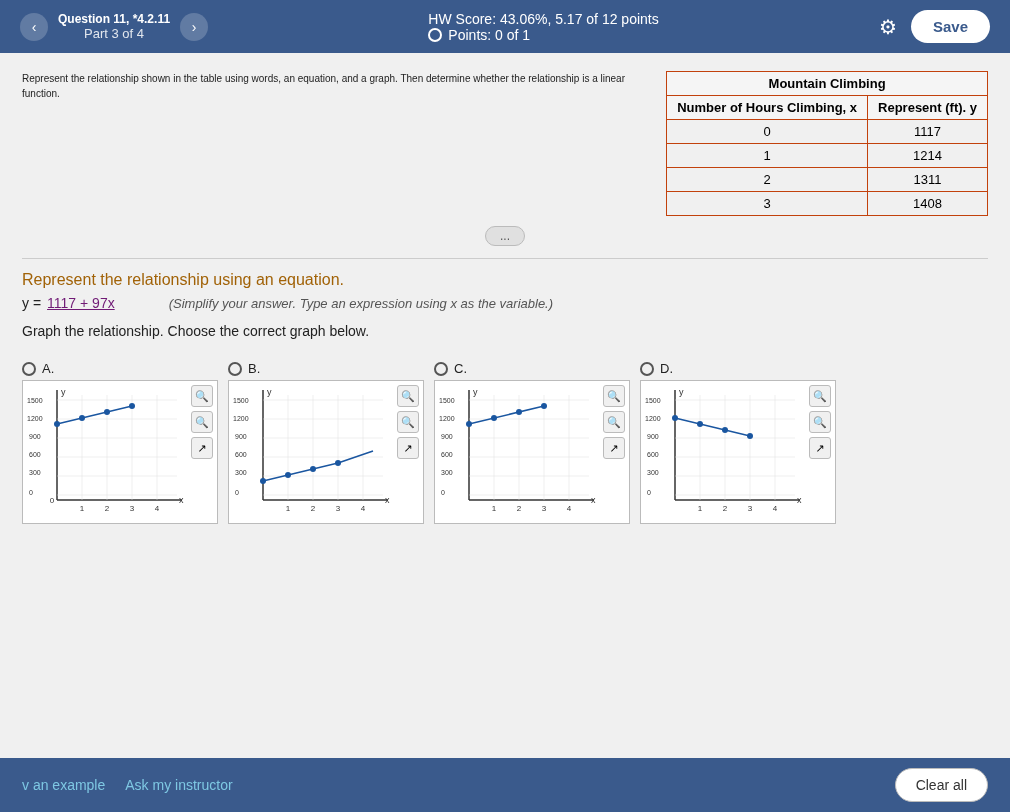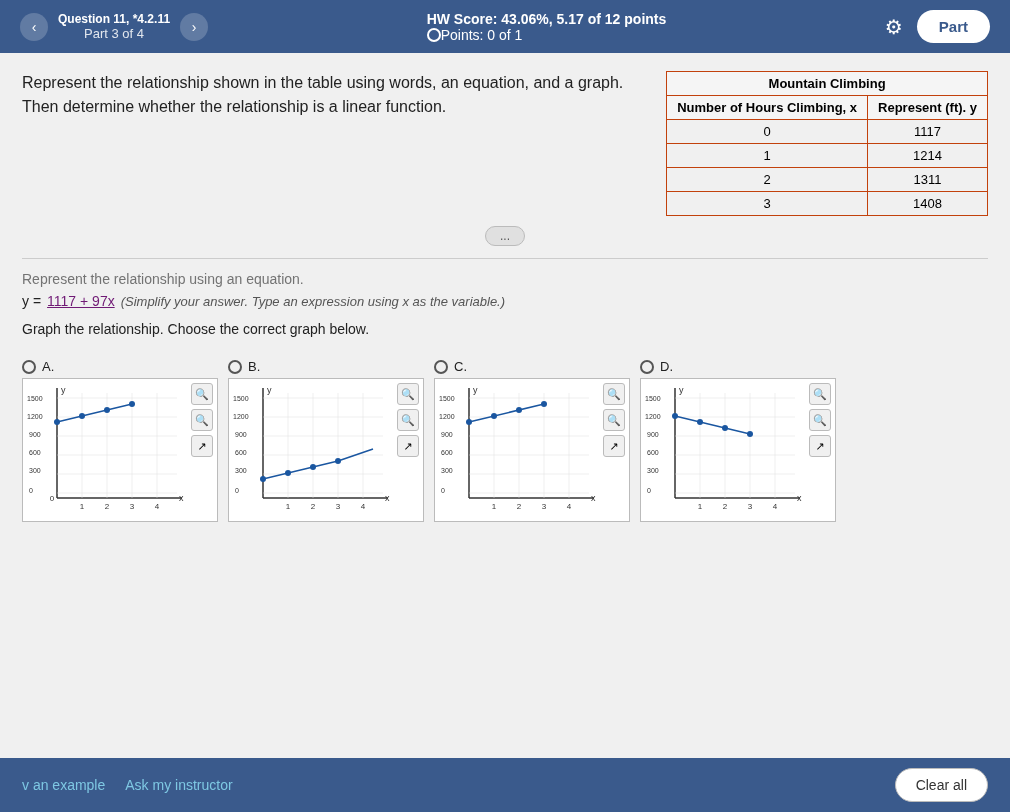"HW Score: 43.06%, 5.17 of" .header-score .score-line { font-weight: bold -> normal }
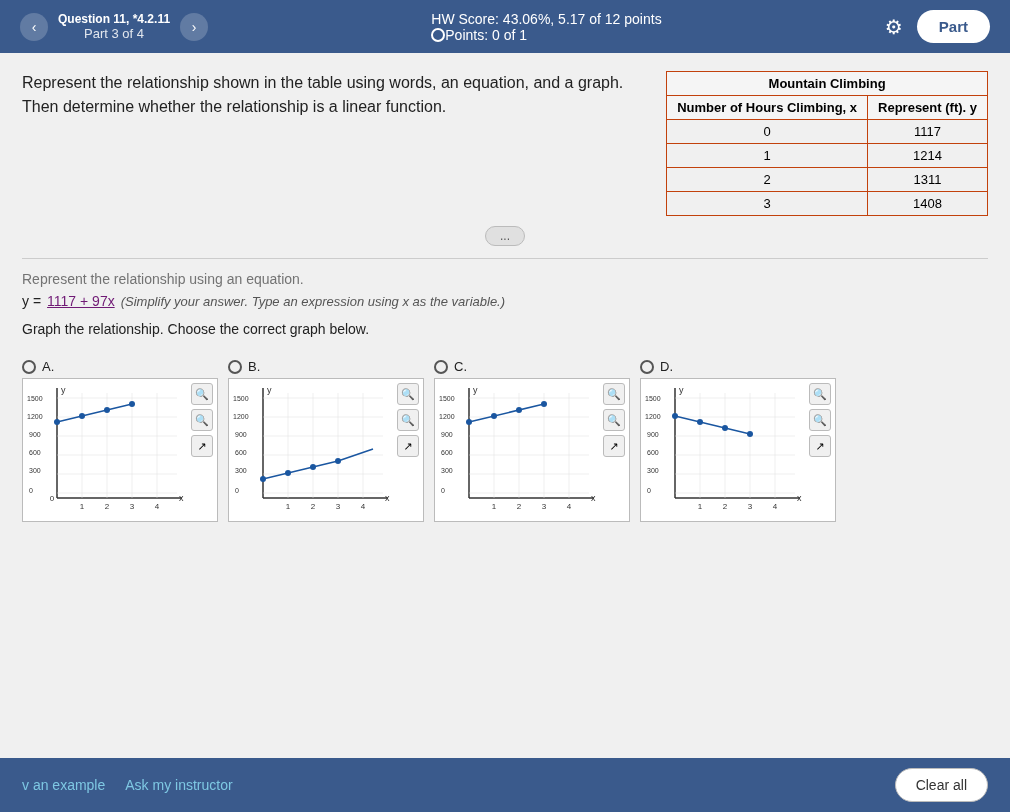"Points: 0 of 1" .header-score .points-line { gap: none -> 6px }
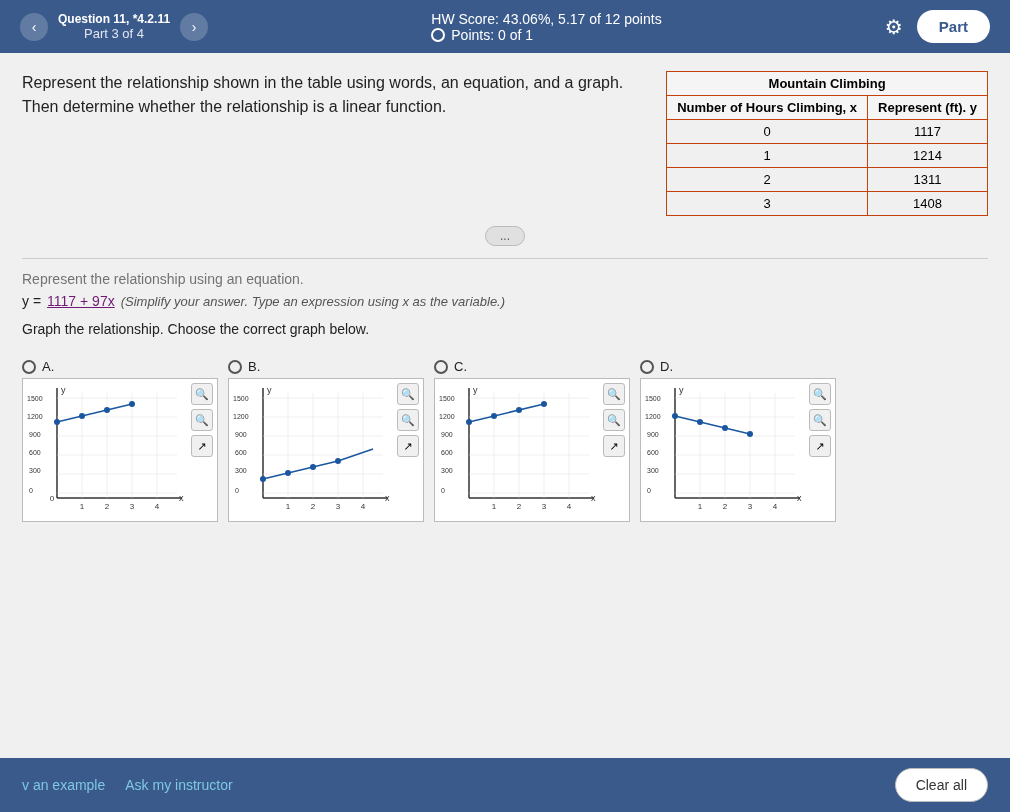"Part" button.save-btn { text: Part -> Save }
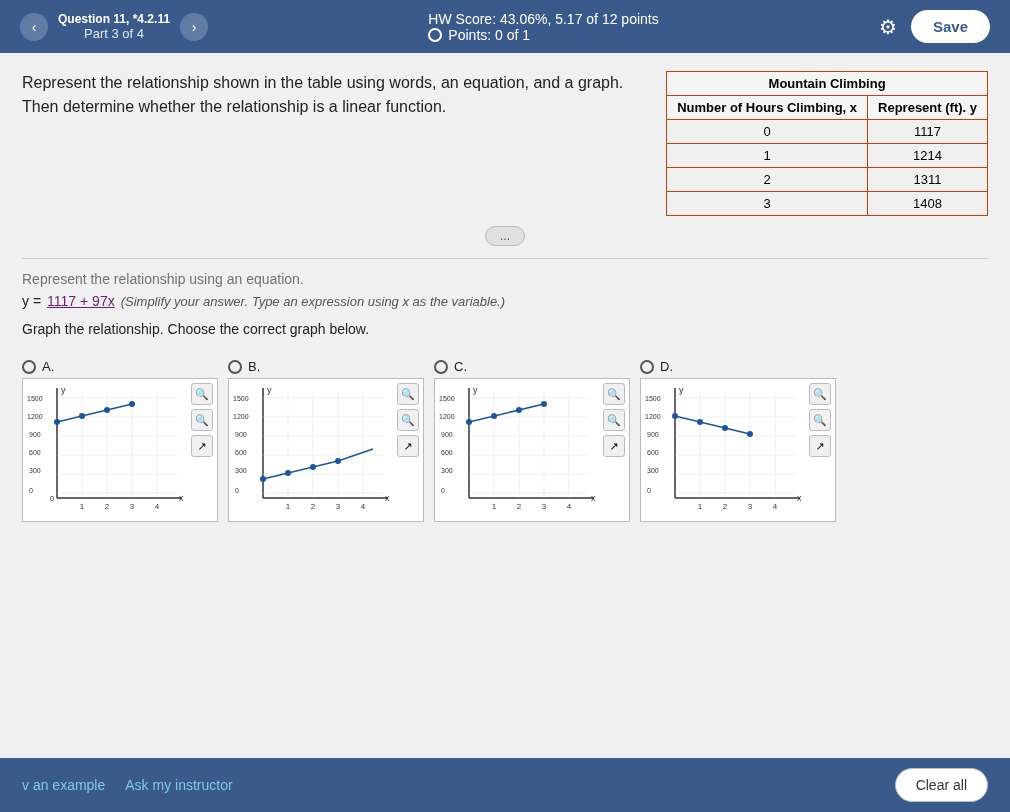"Represent the relationship shown in" .problem-text { font-size: 16px -> 10px }
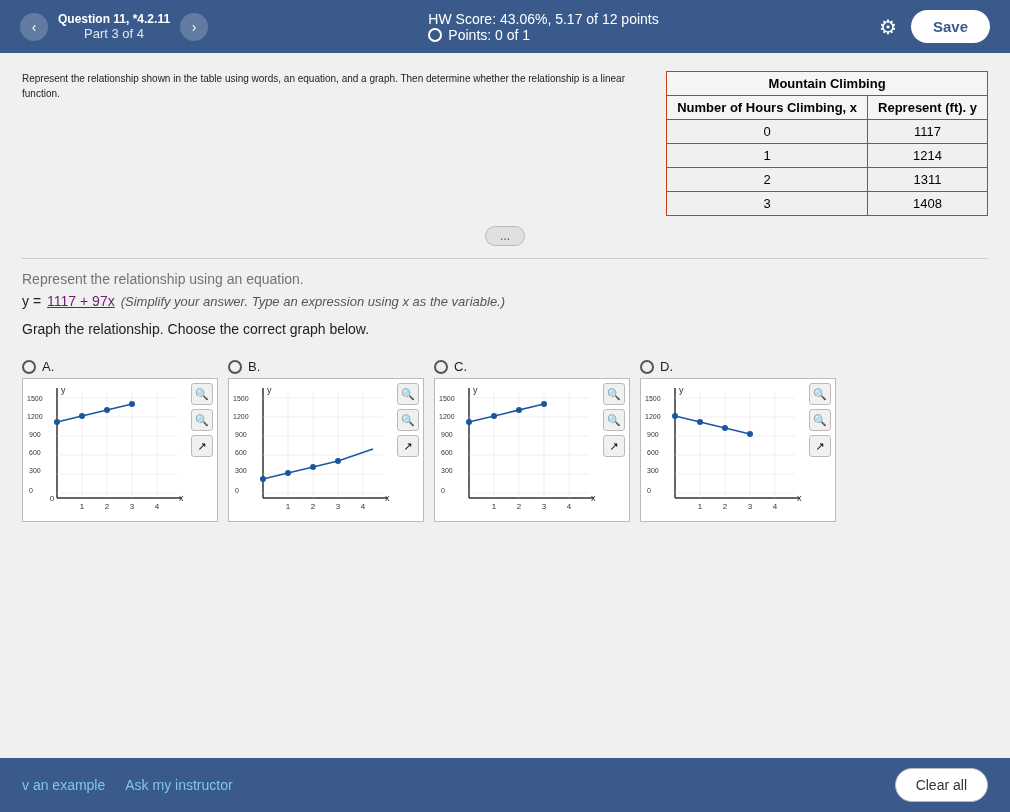"Represent the relationship using an" .equation-label { color: #737373 -> #a16207; font-size: 14px -> 16px }
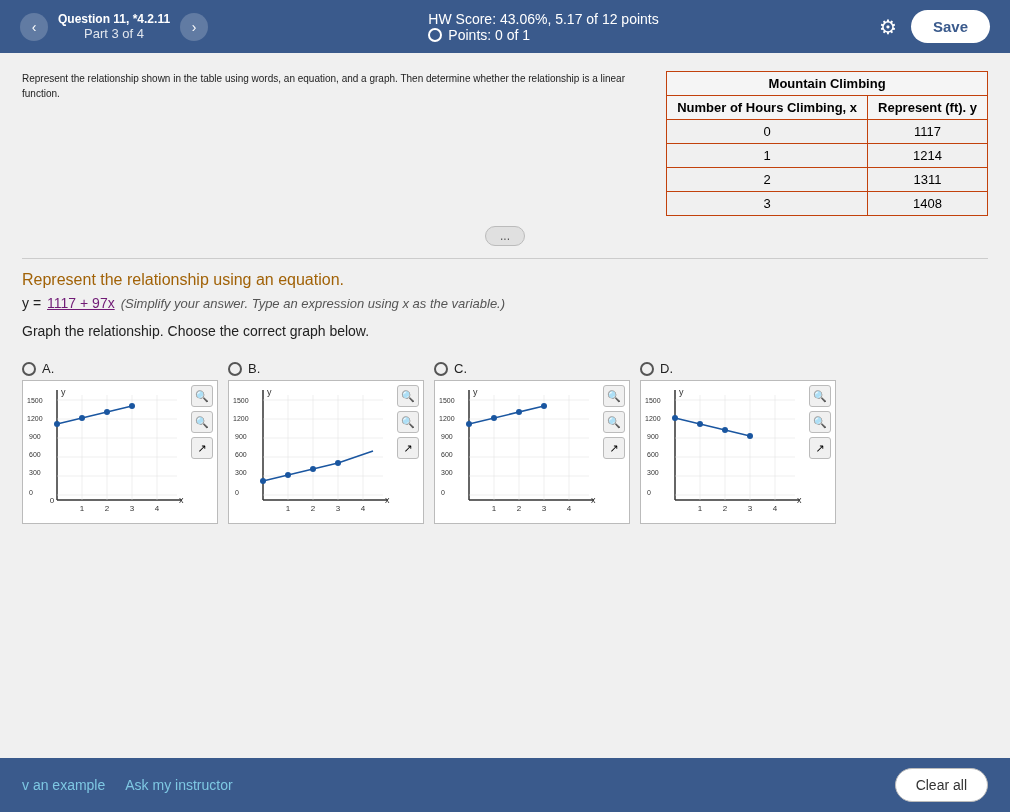"(Simplify your answer. Type an" .equation-hint { margin-left: none -> 48px }
